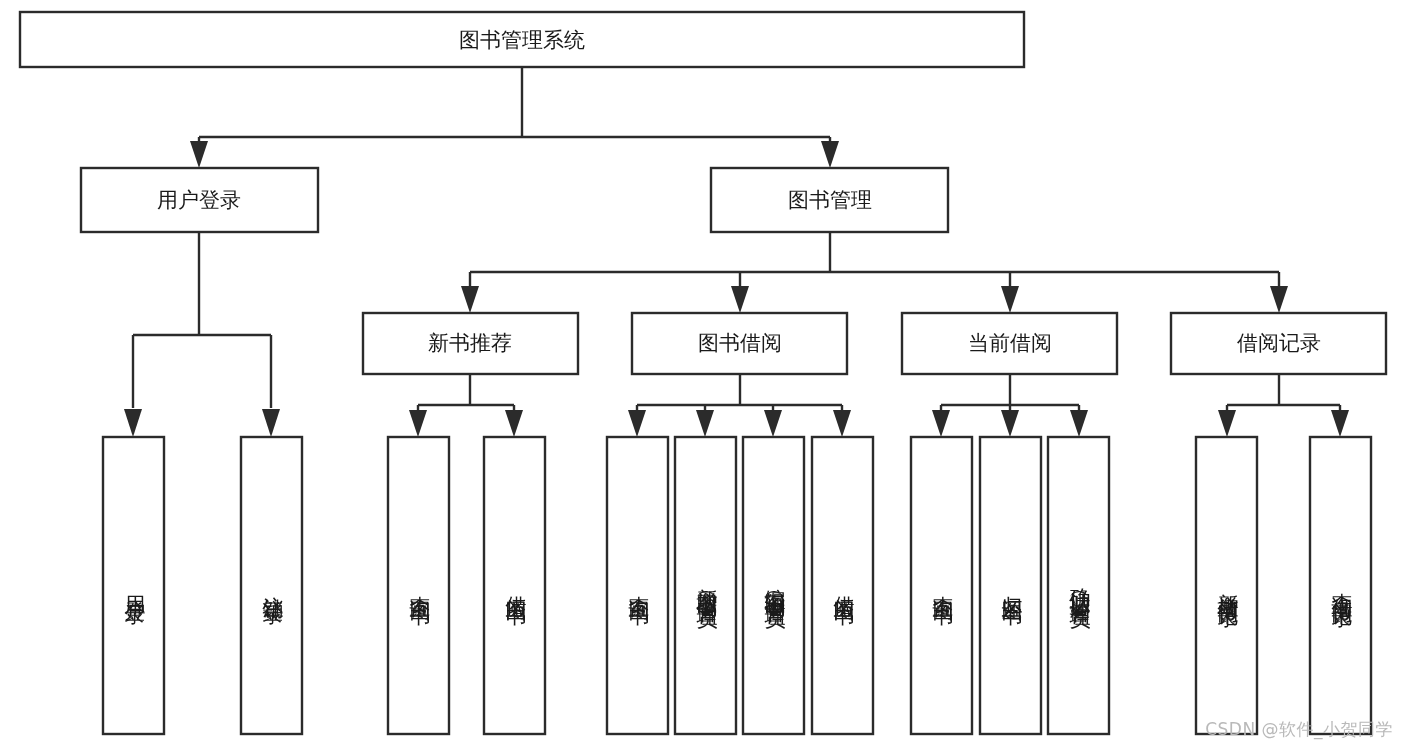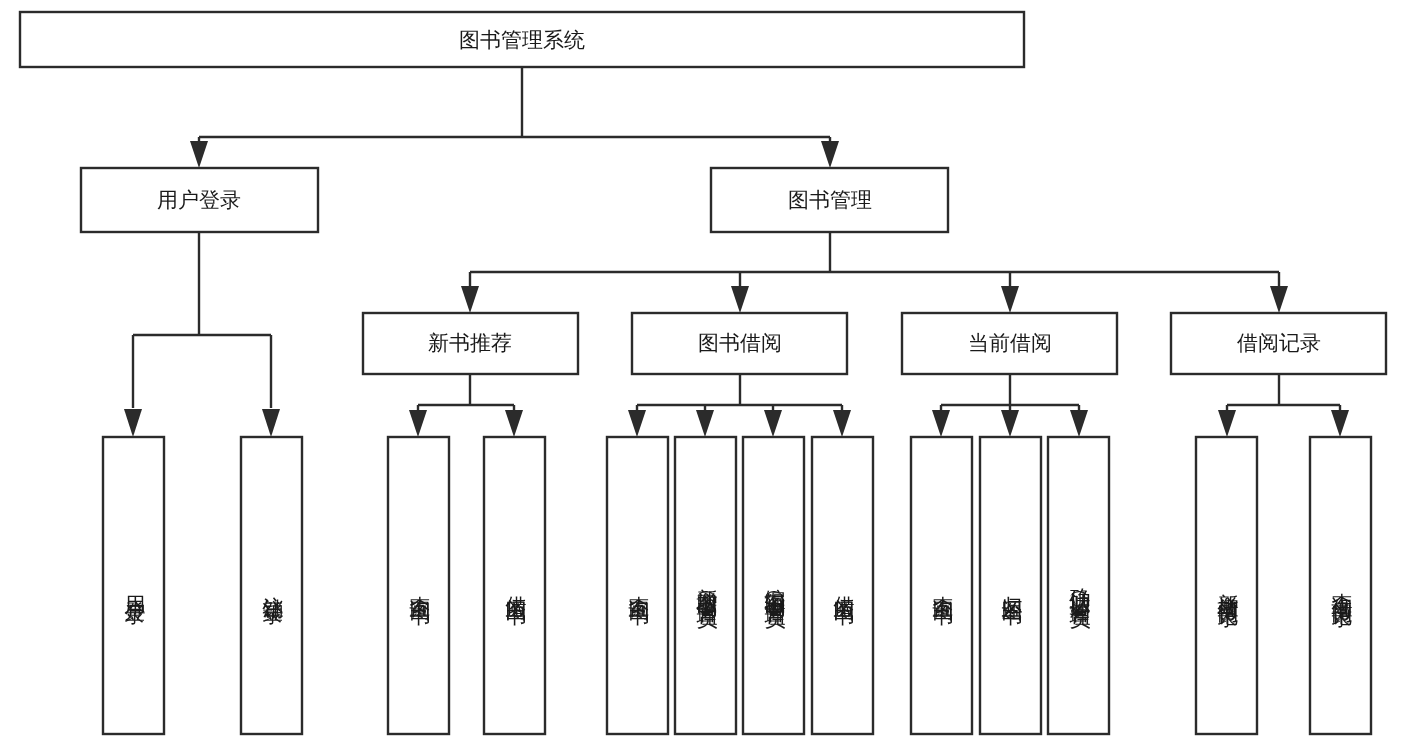"CSDN @软件_小贺同学" div.watermark-text { html: none -> <div>CSDN @软件_小贺同学</div> }
